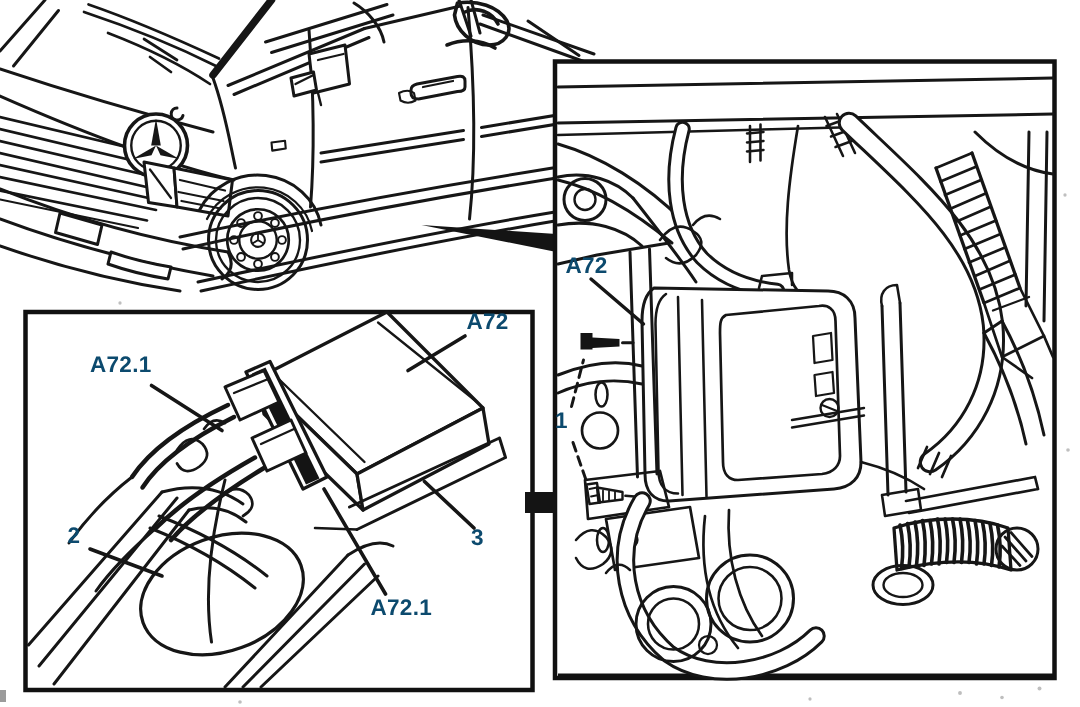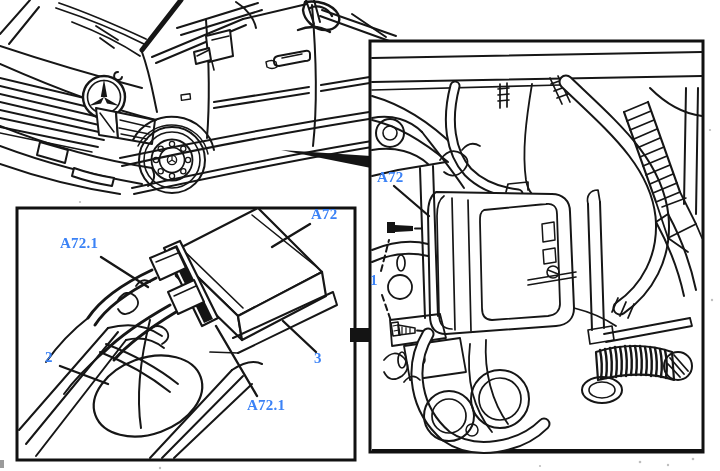"A72" .lbl { color: #3b82f6 -> #0c4a6e; font-family: Liberation Serif, serif -> Liberation Sans, sans-serif }
